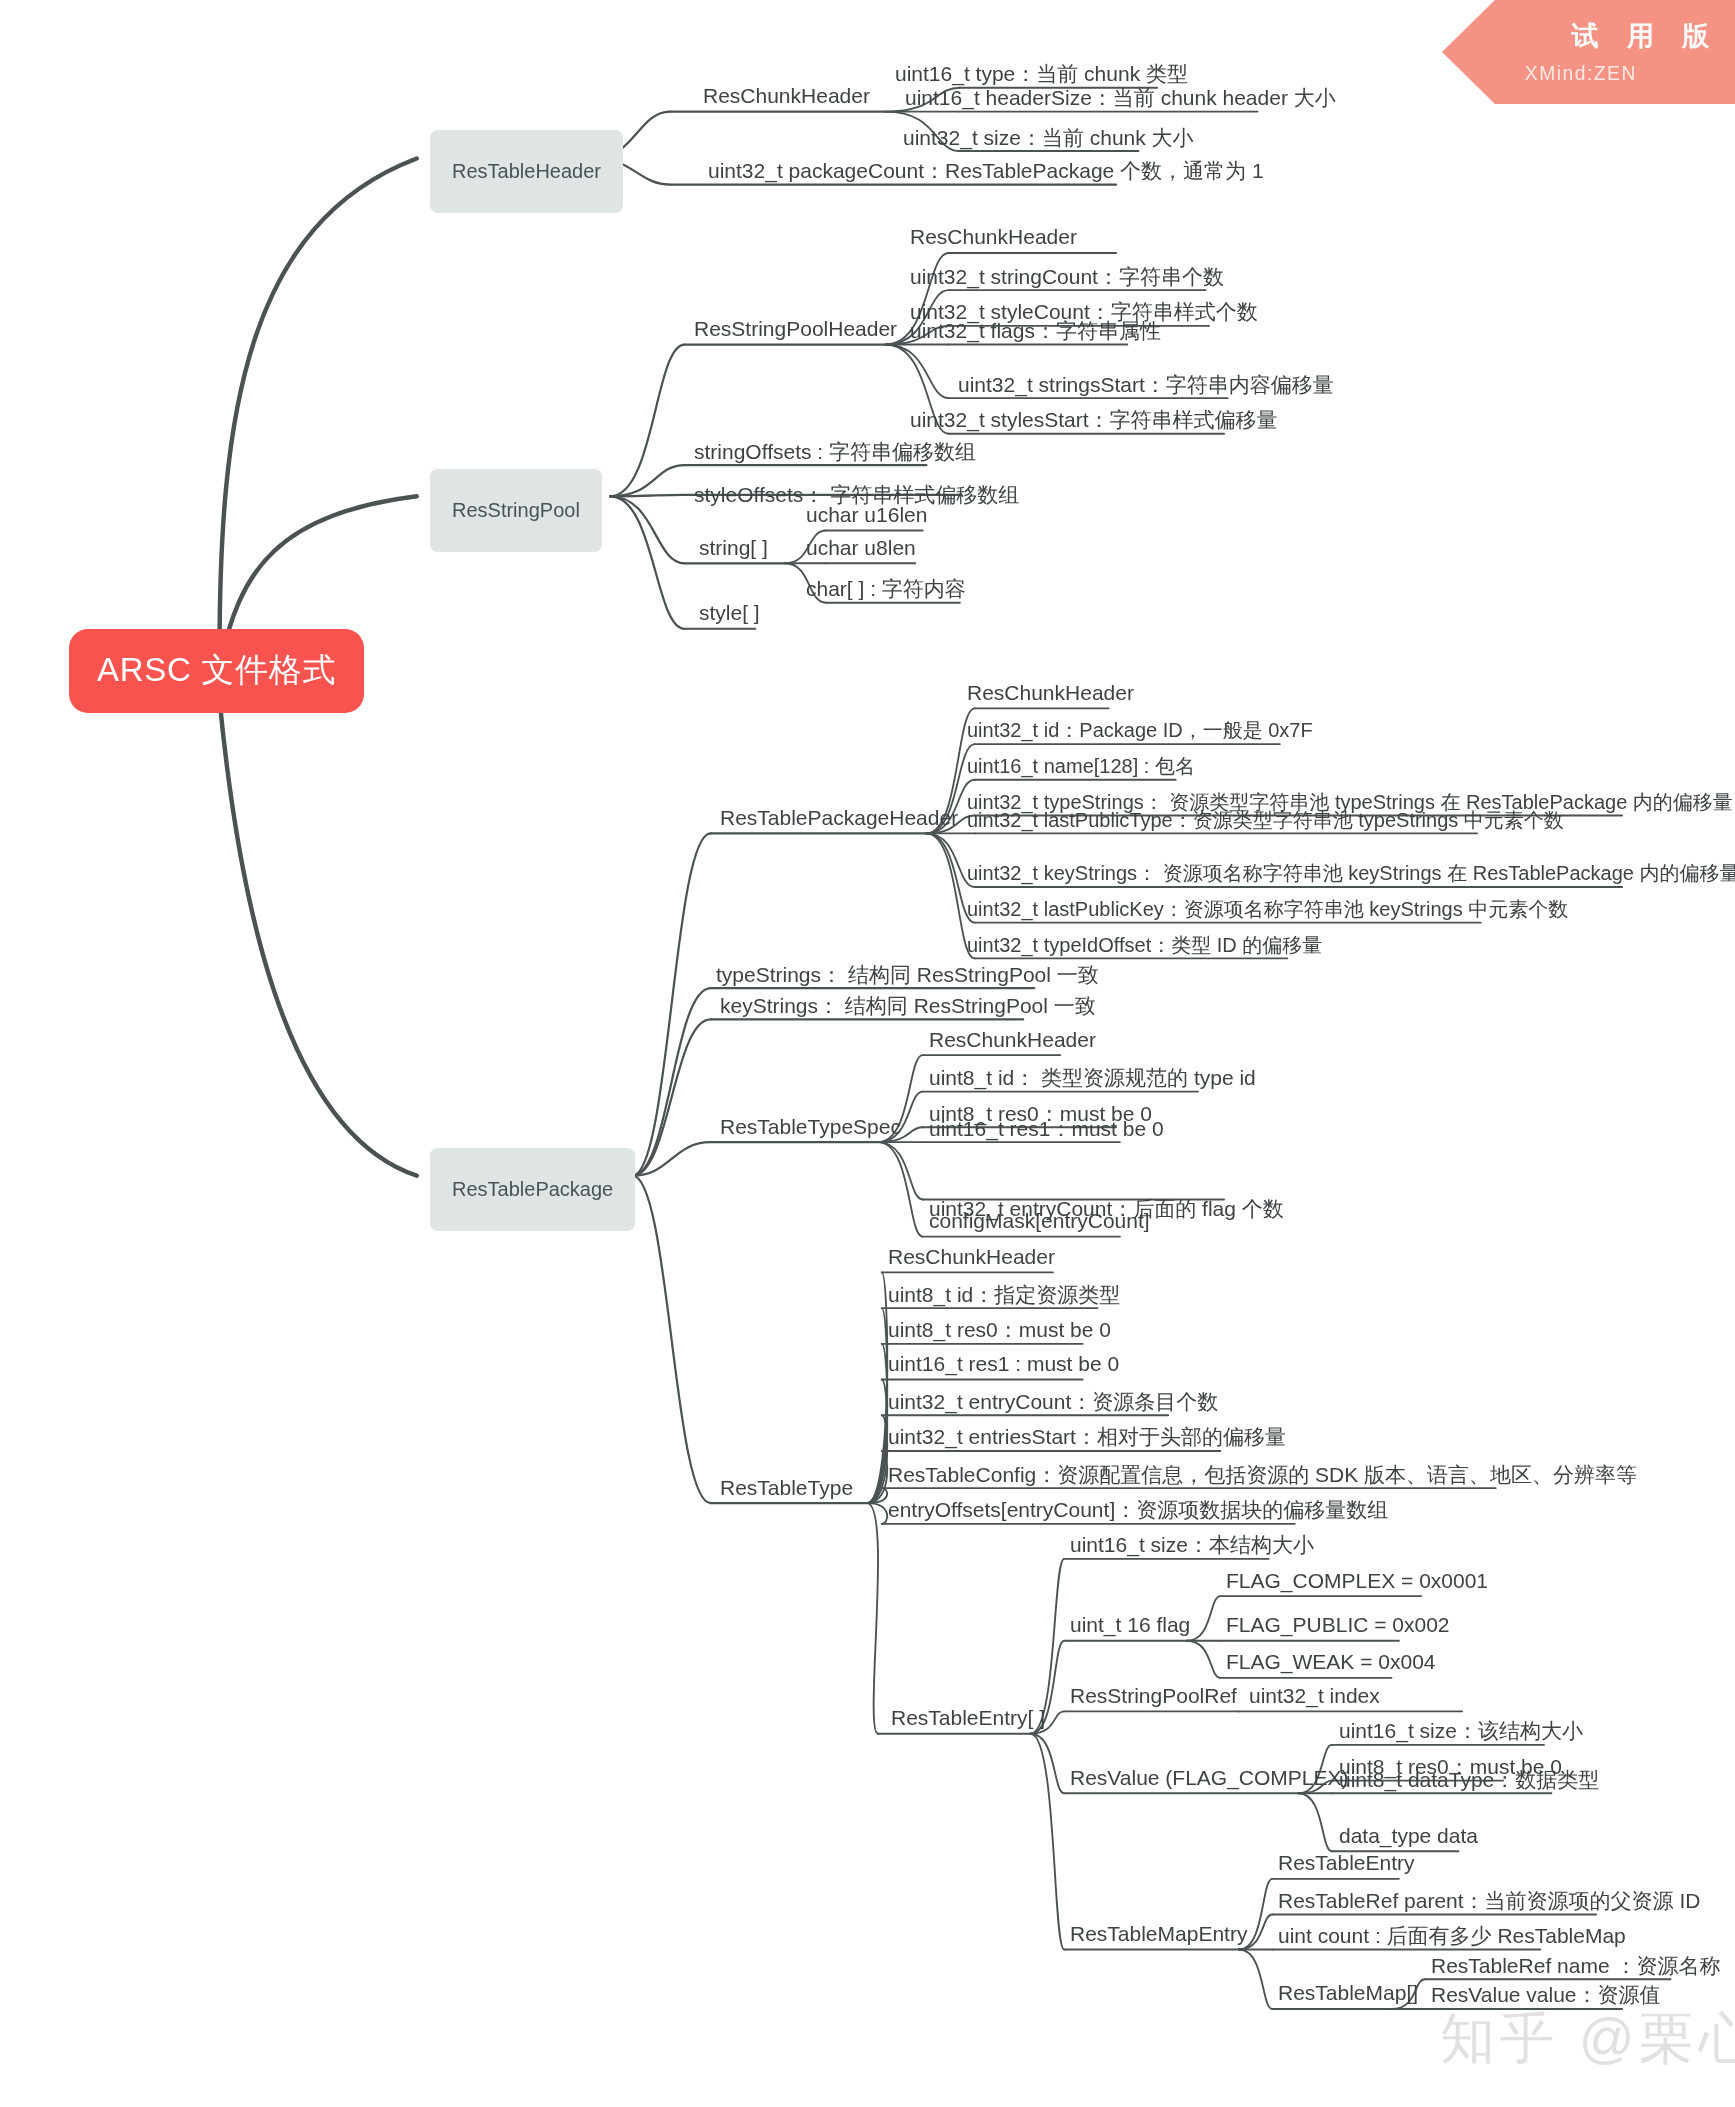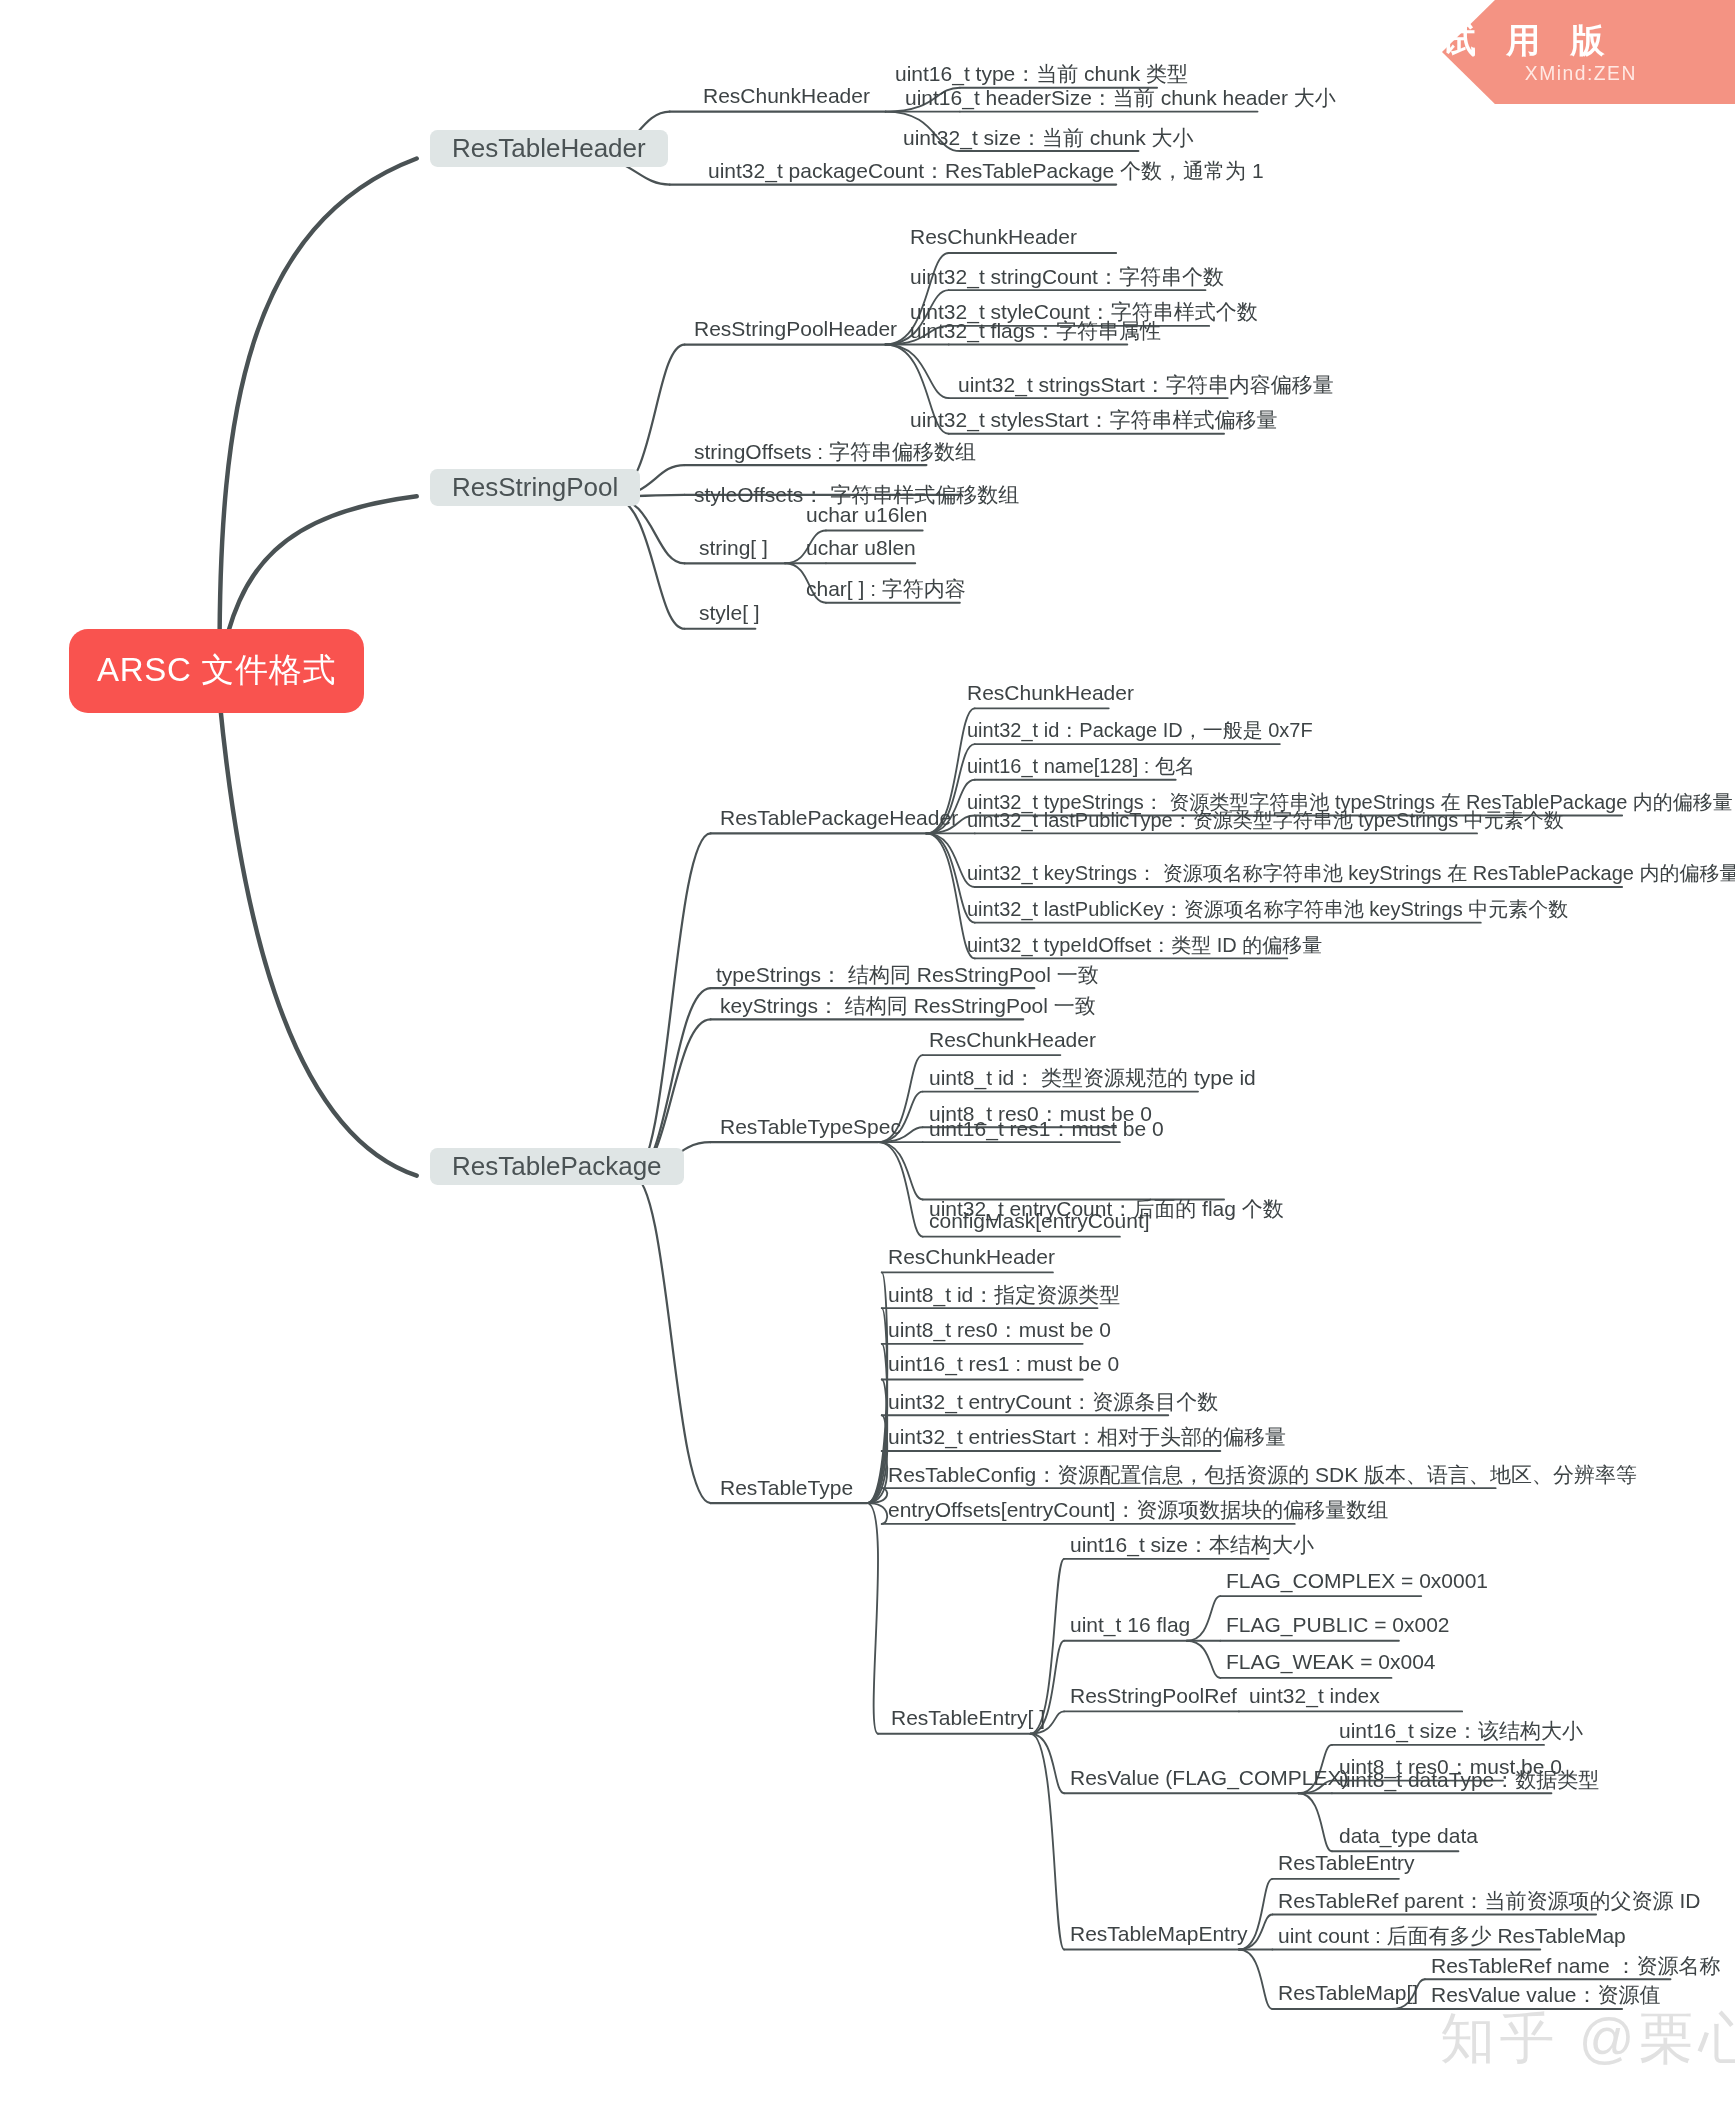"试 用 版" .badge .t1 { font-size: 34px -> 27px; text-align: left -> right }
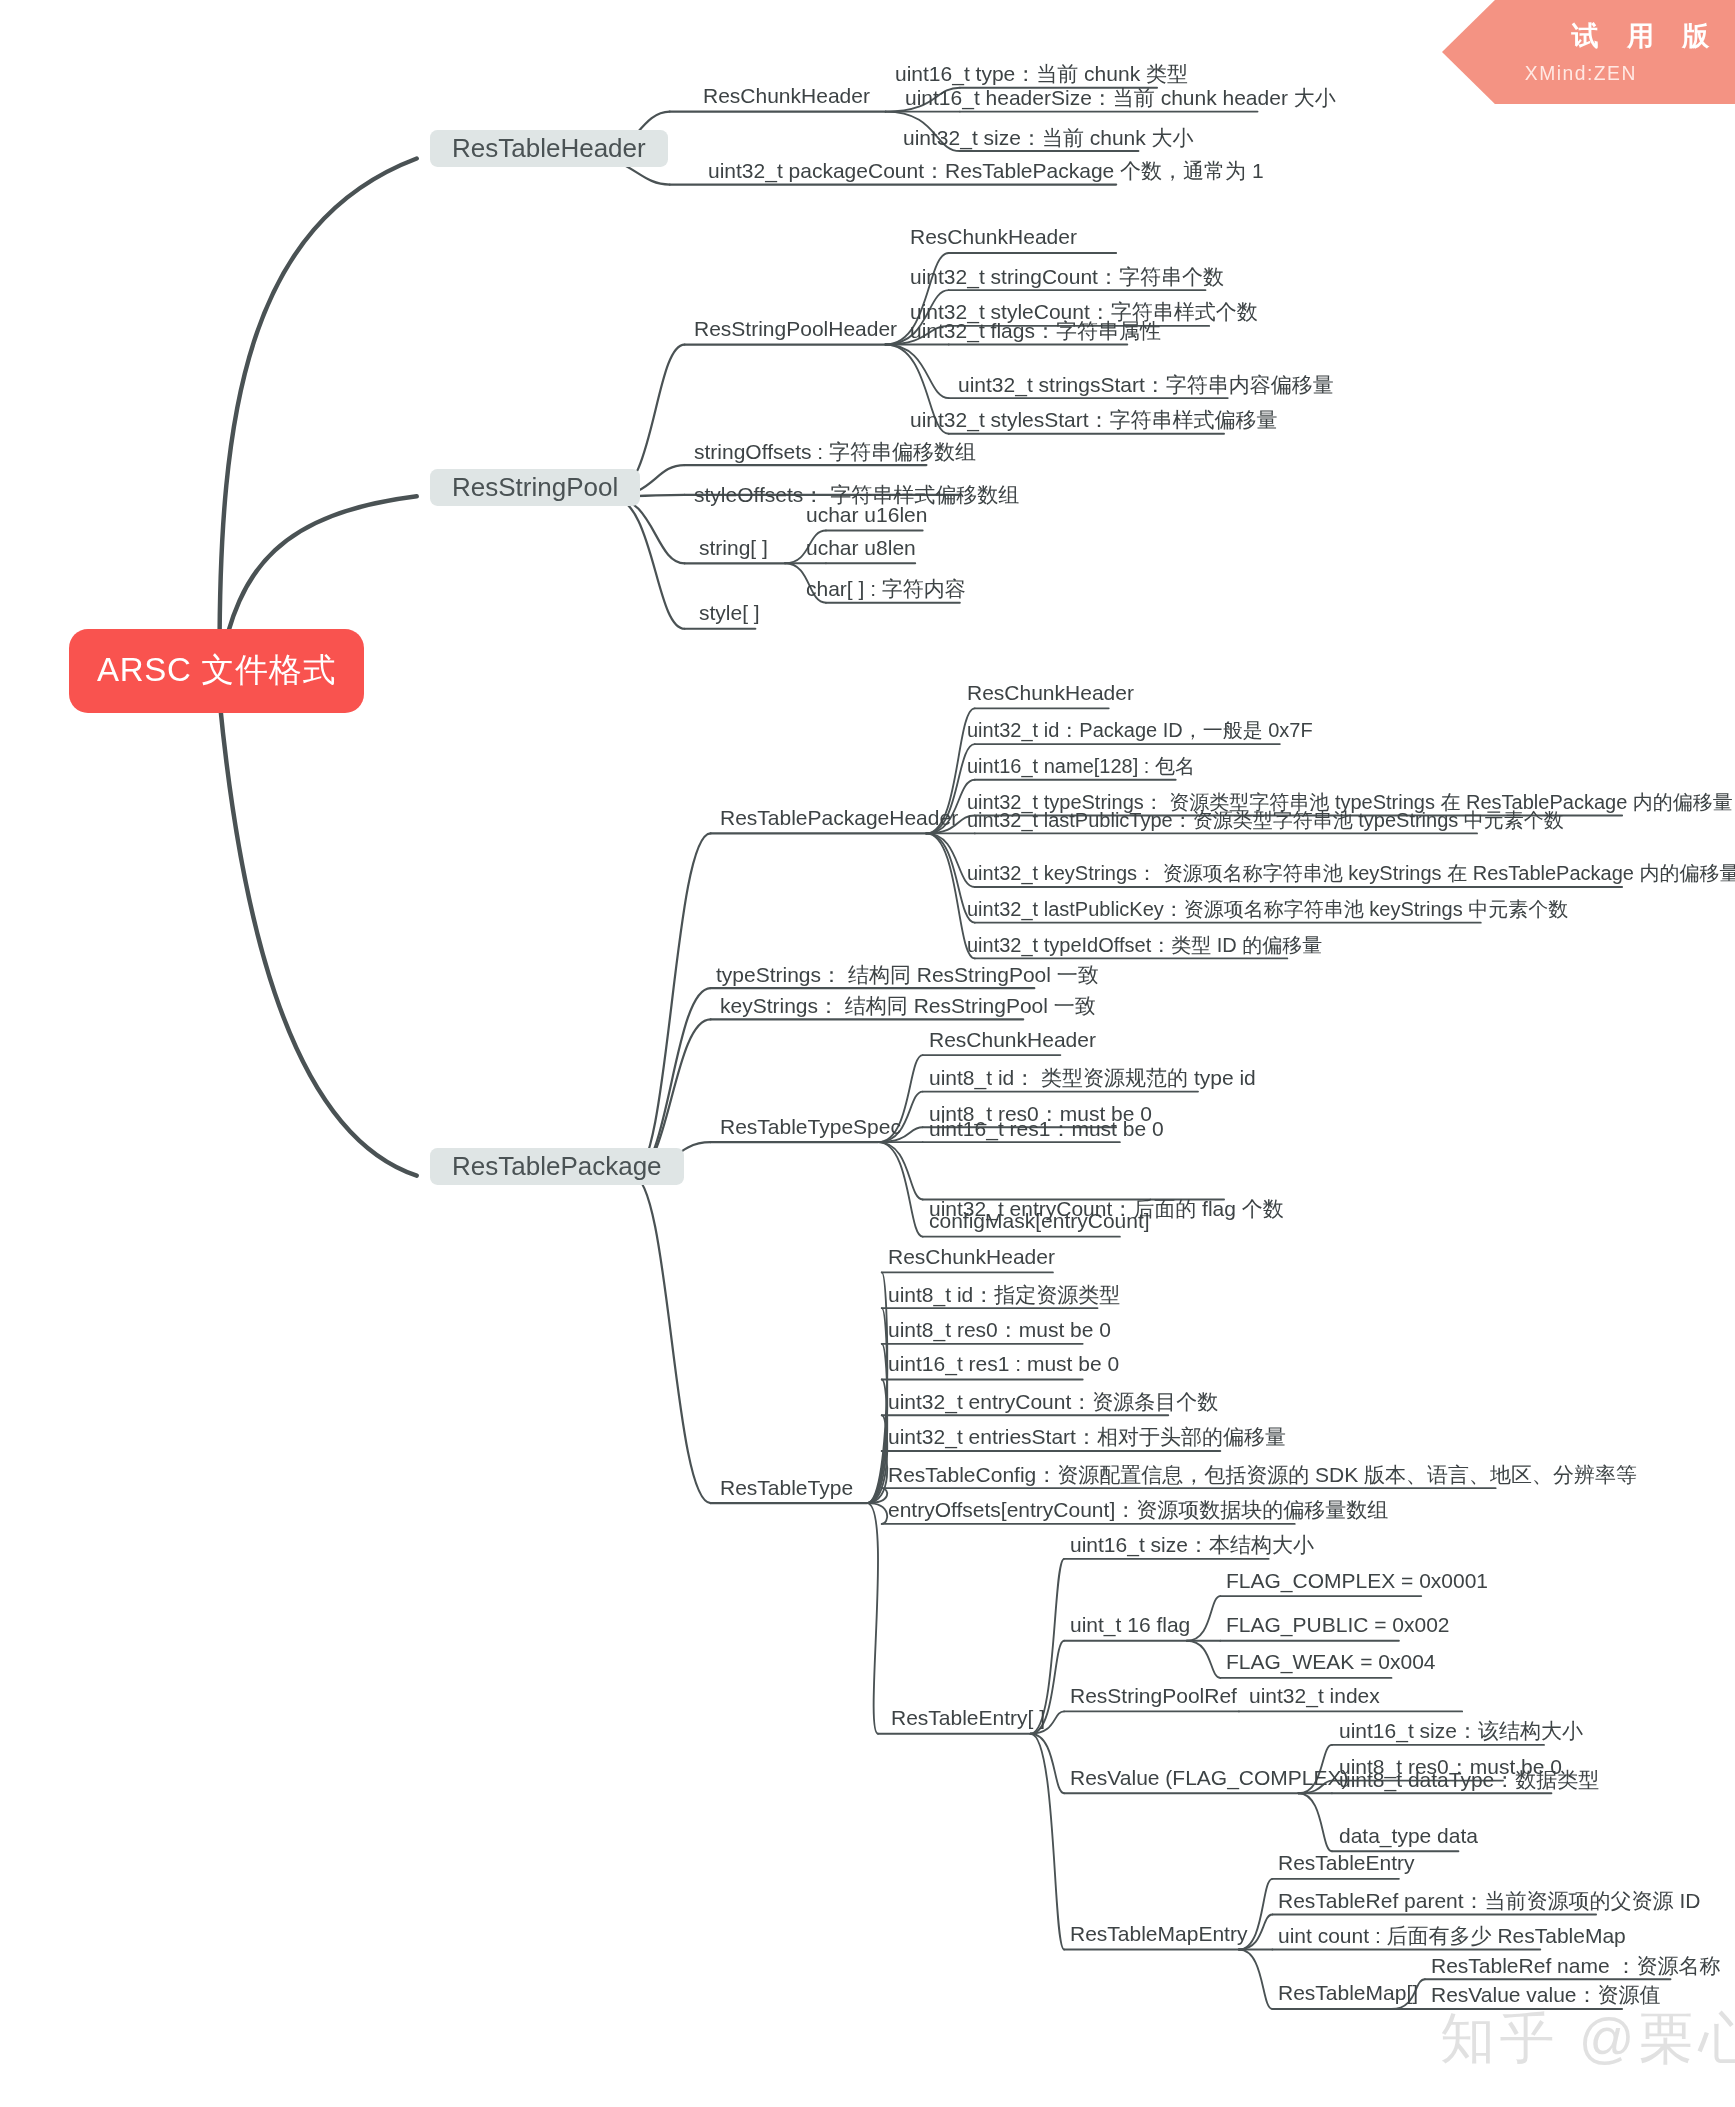"ResTableHeader" .lvl1 { font-size: 26px -> 20px; padding: 3px 22px -> 30px 22px }
